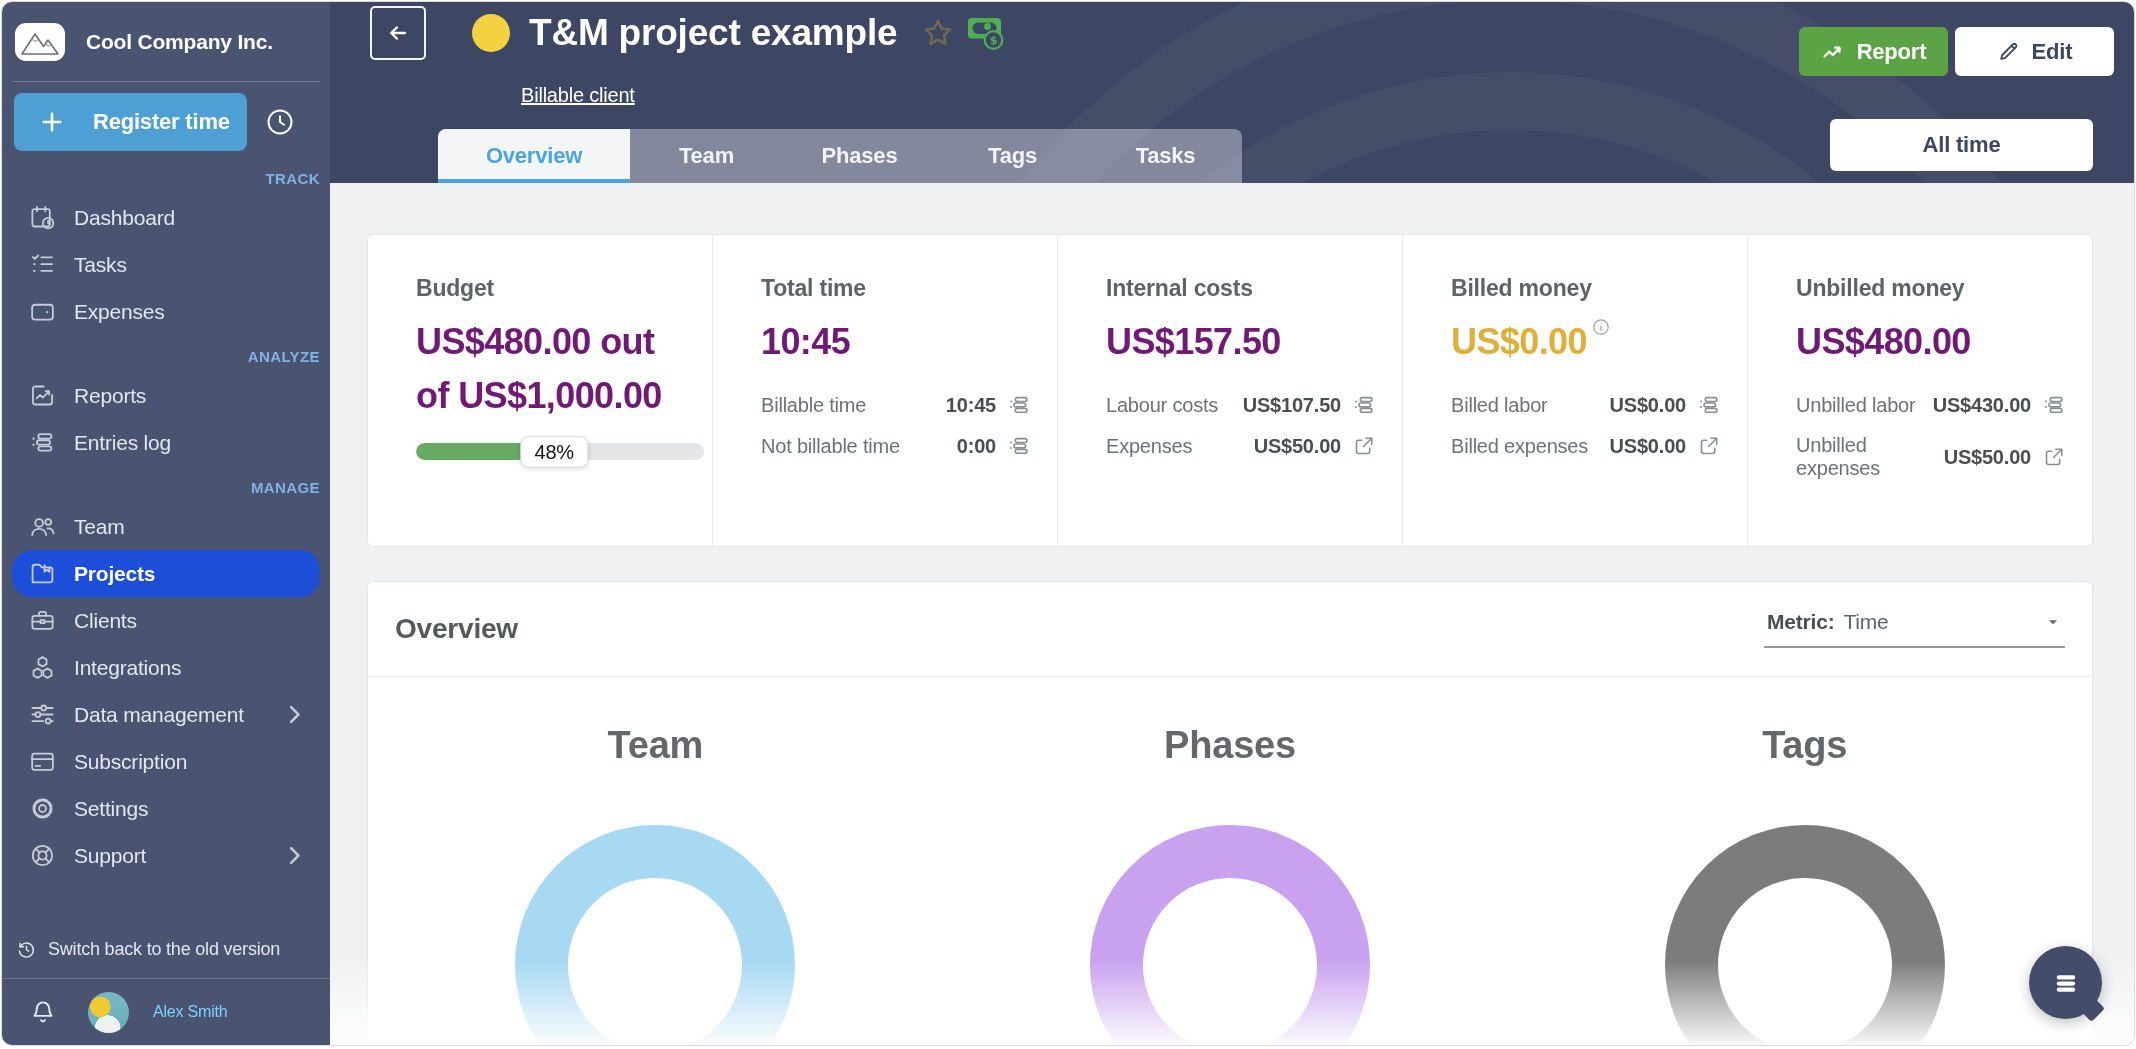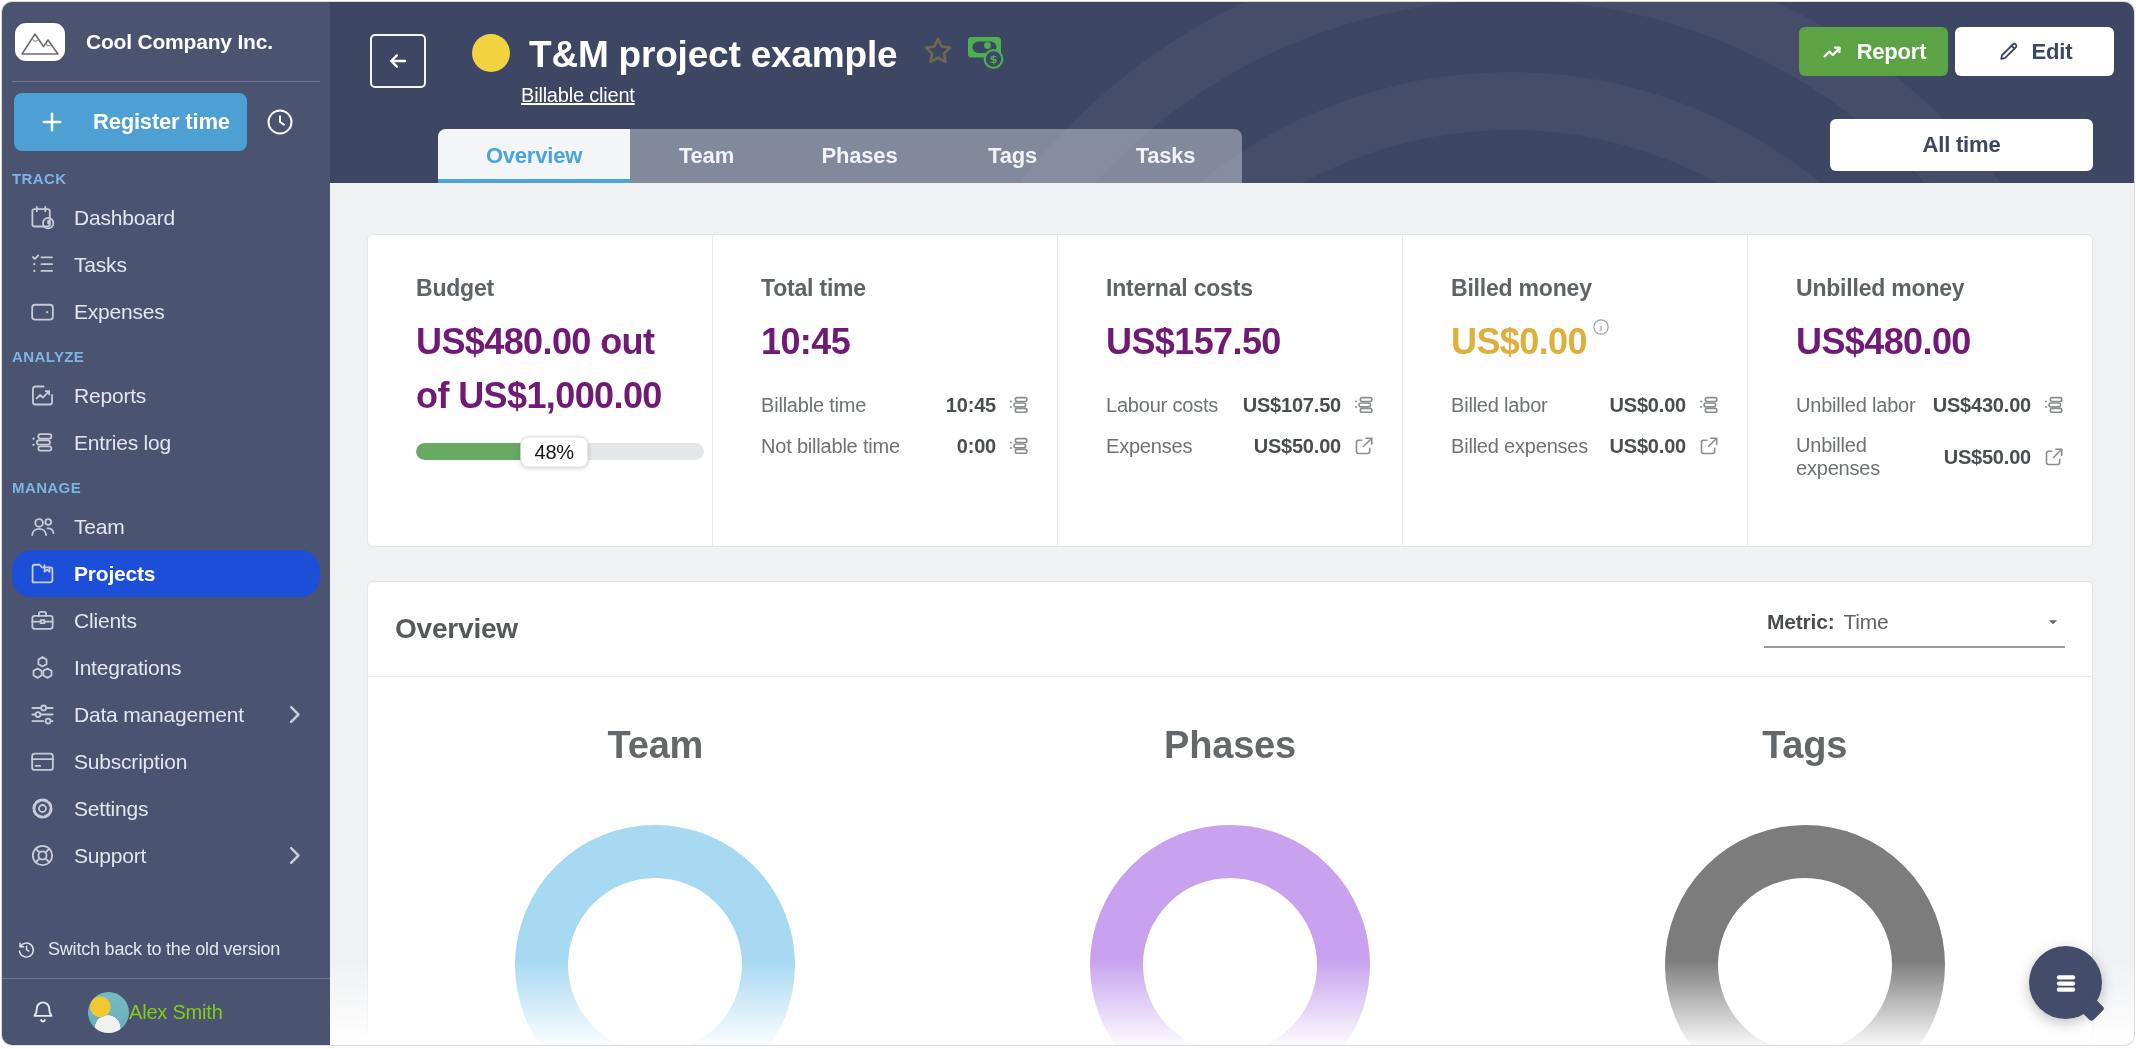"T&M project example" .title-row { align-items: none -> center; top: 32px -> 4px }
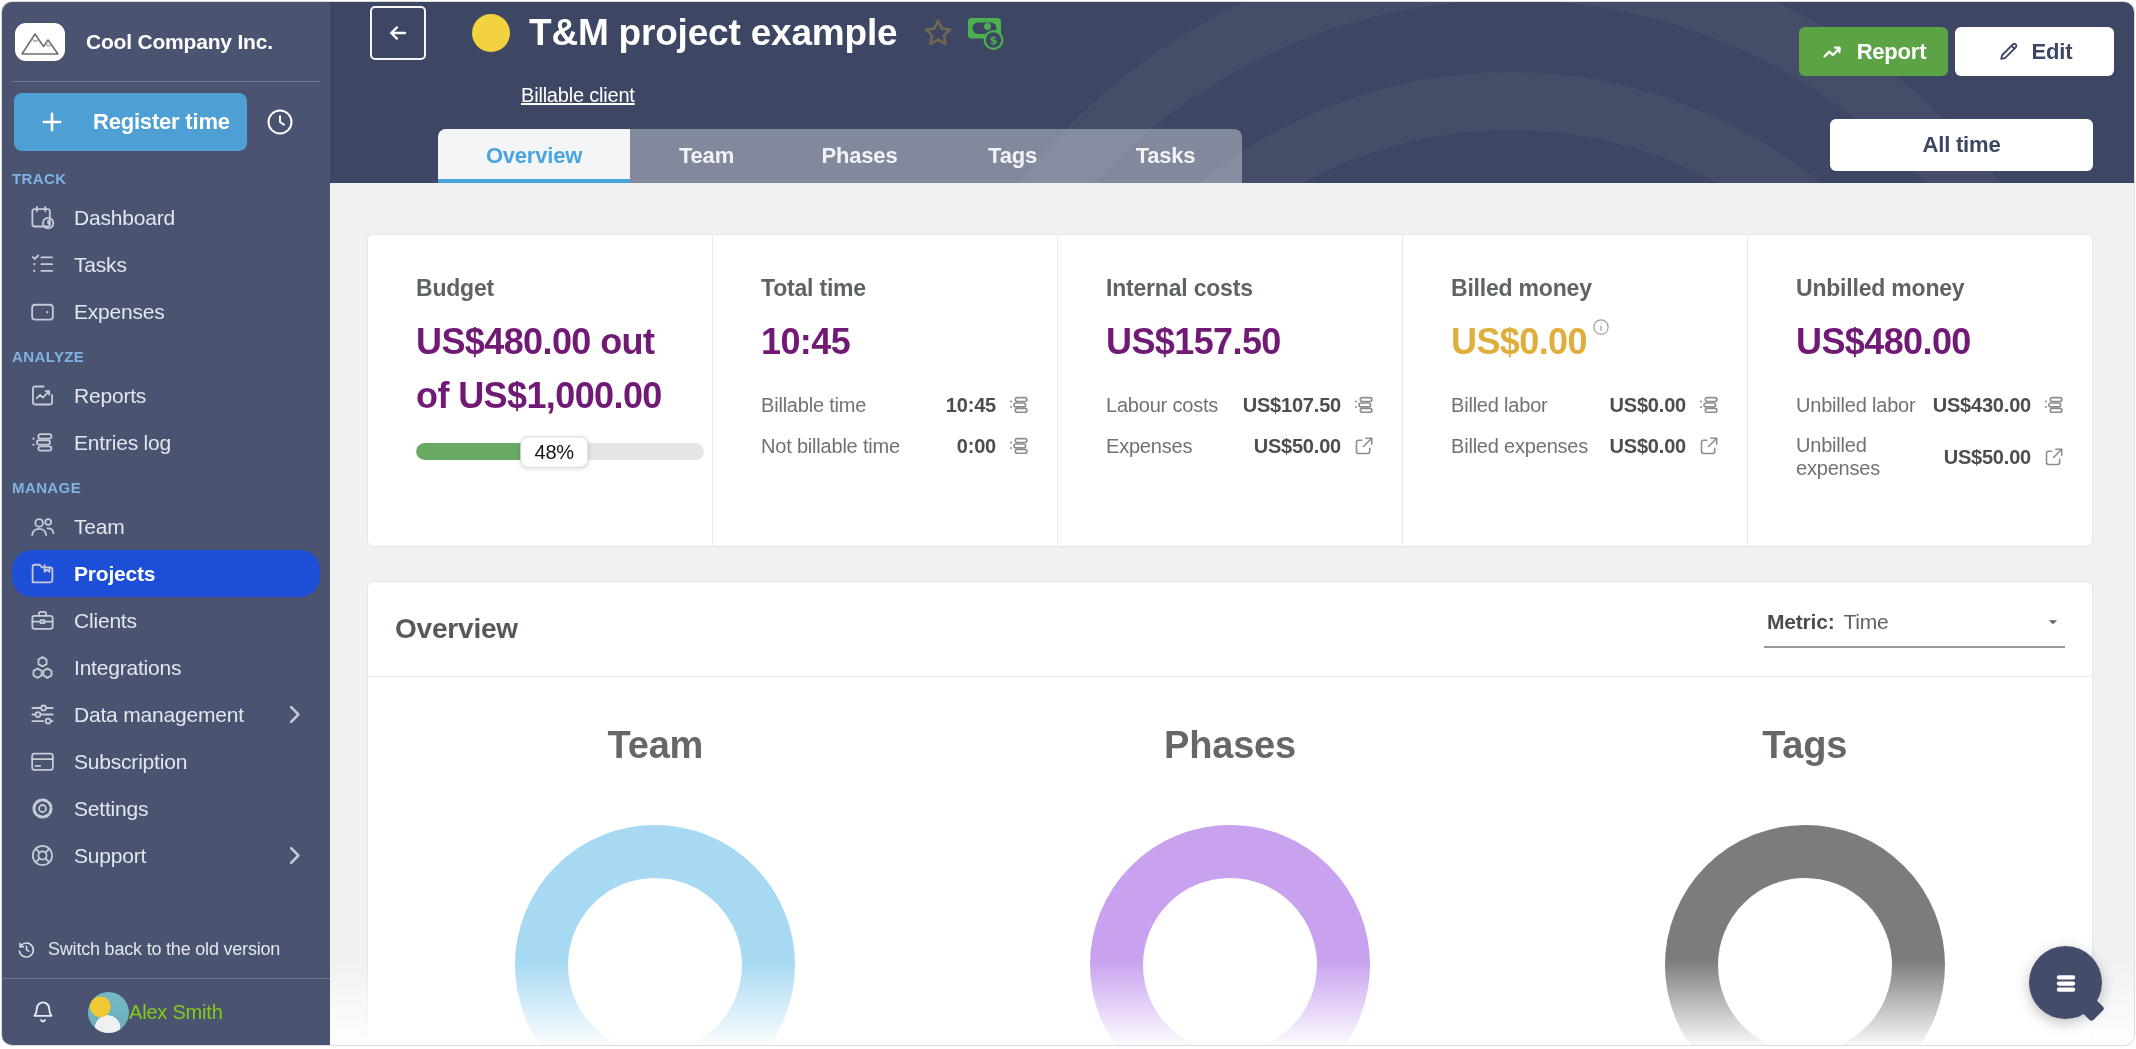"TRACK" .s-section-label { text-align: none -> right }
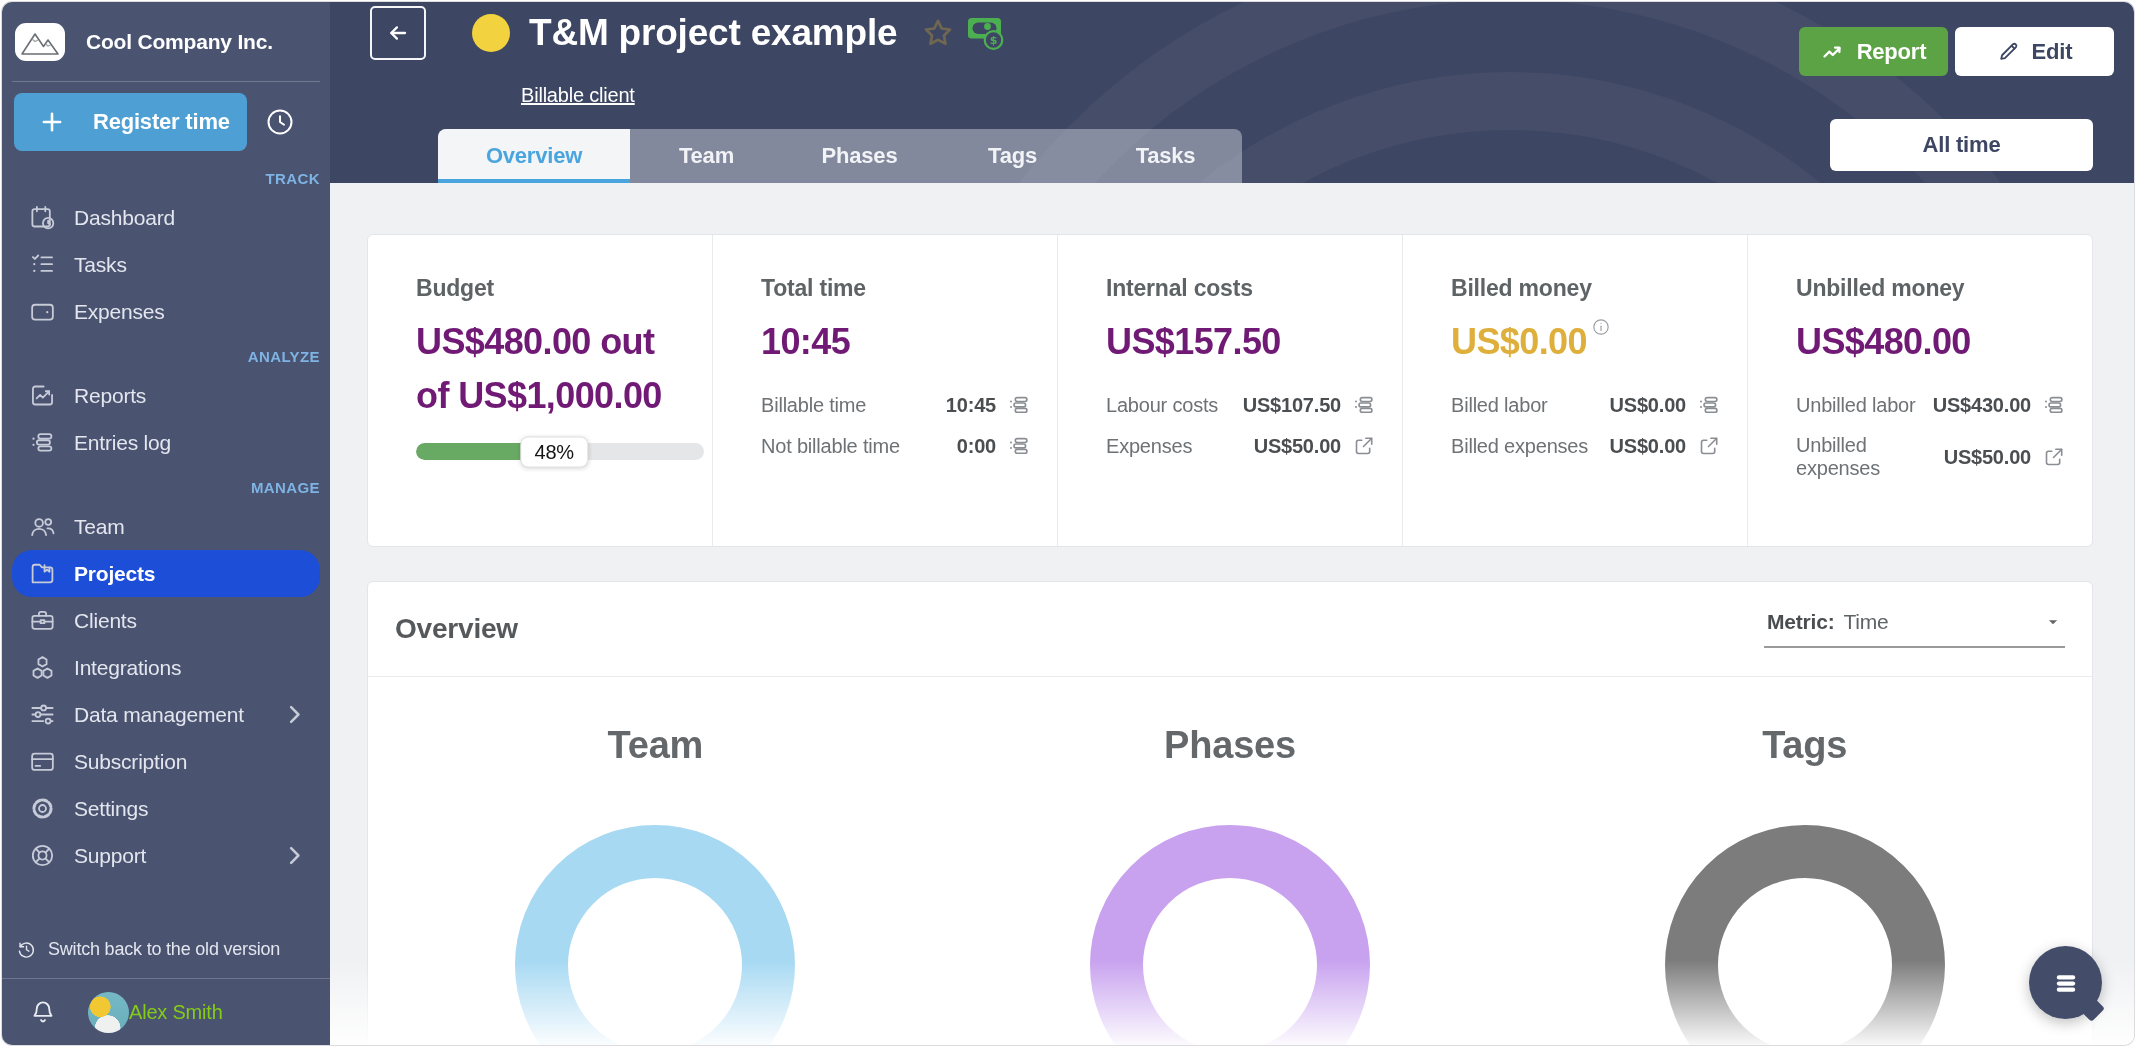"Alex Smith" .s-username { color: #84cc16 -> #7dd3fc; font-size: 20px -> 16px; margin-left: none -> 24px }
